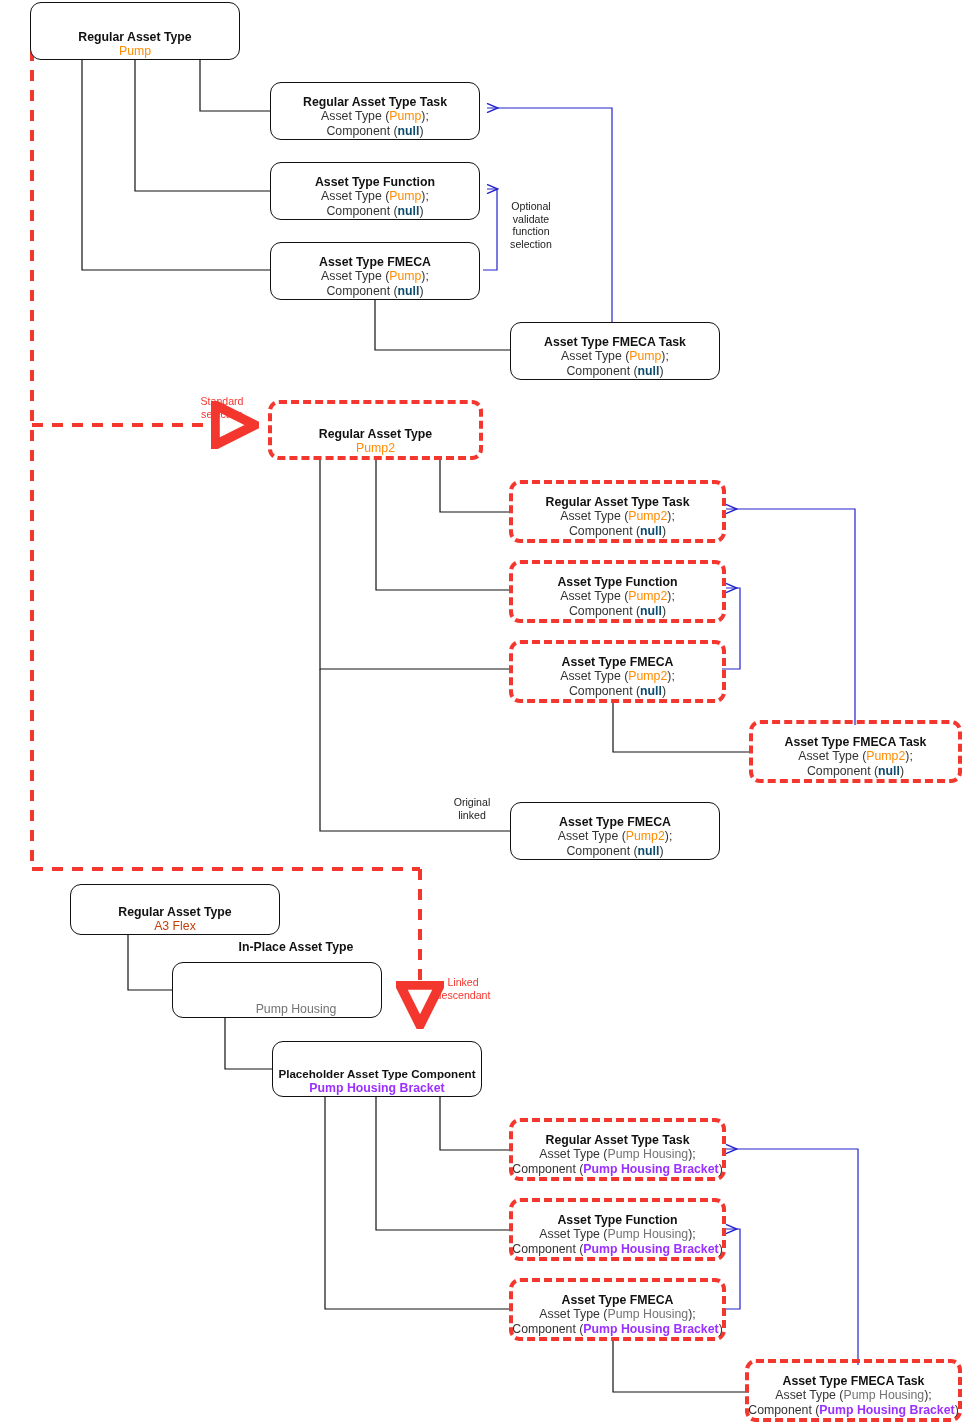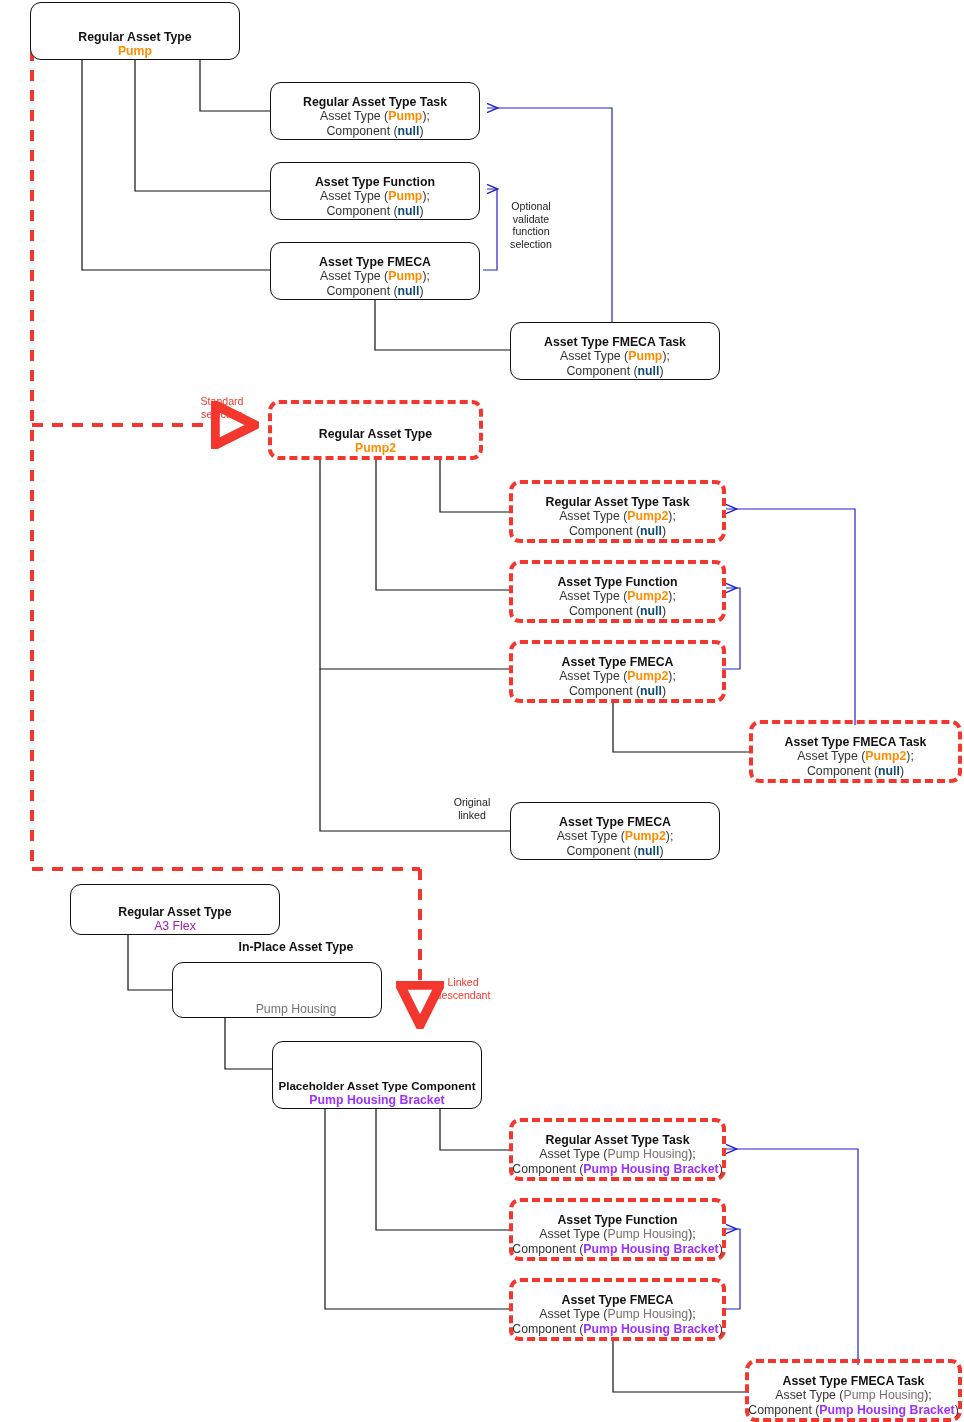"Pump" .orange { font-weight: bold -> normal }
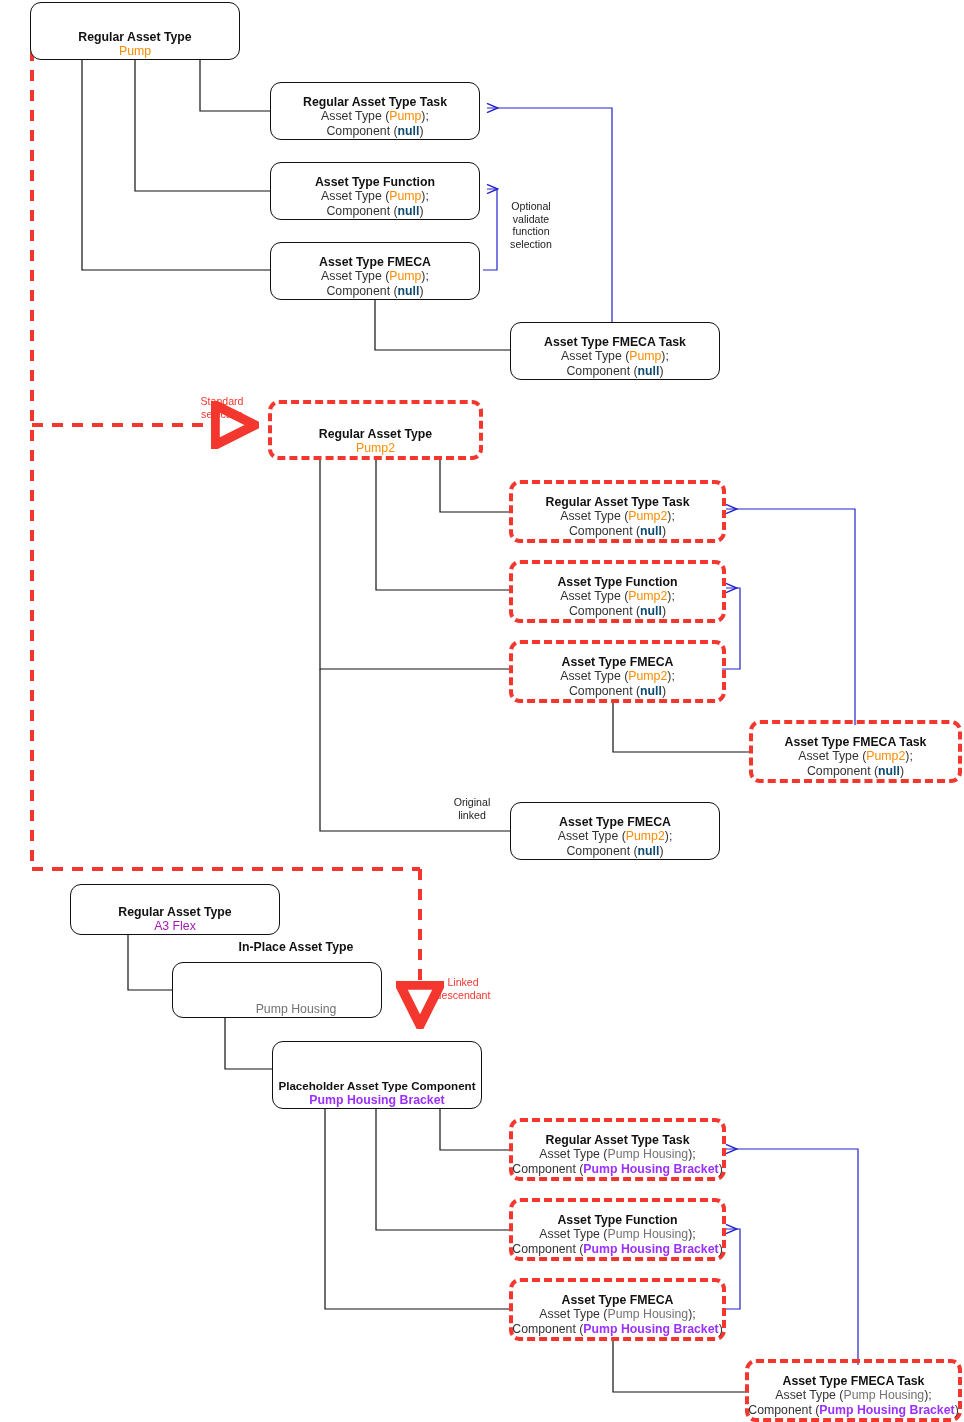"A3 Flex" .plain { color: #a21caf -> #c2410c }
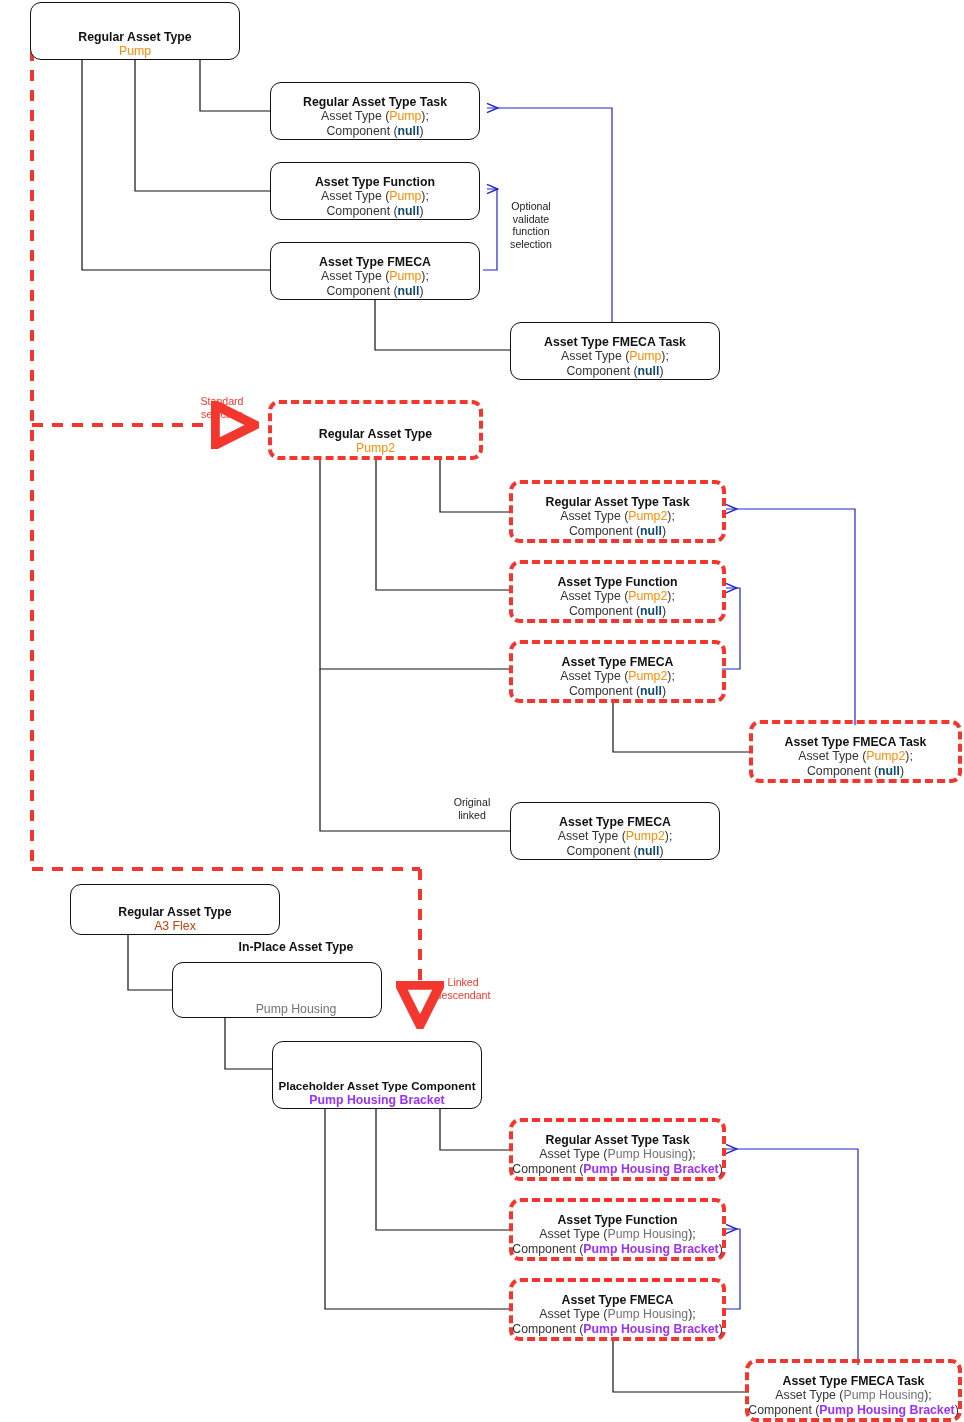"Placeholder Asset Type Component" div.node { height: 68px -> 56px }
